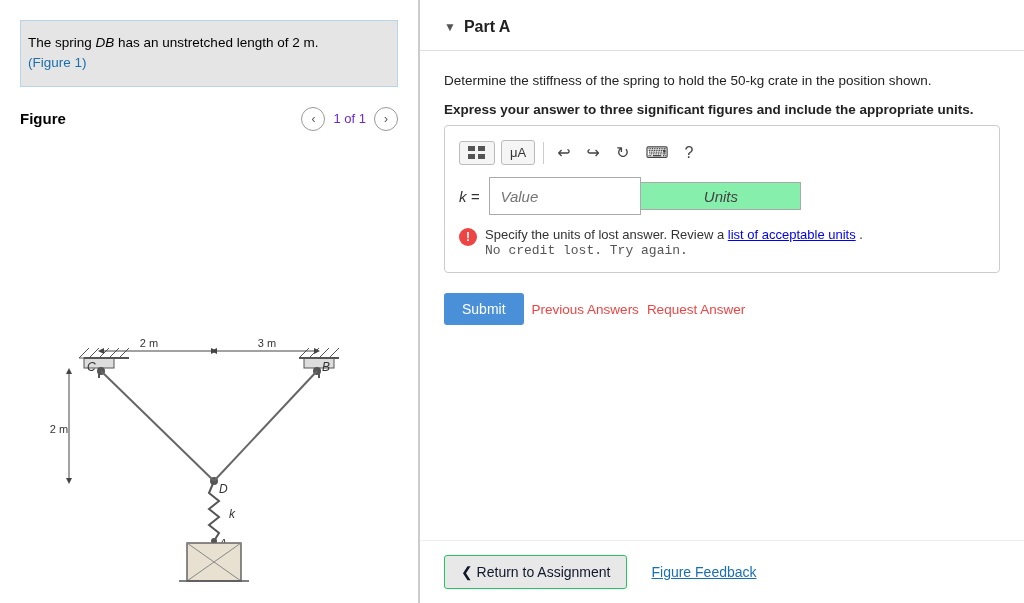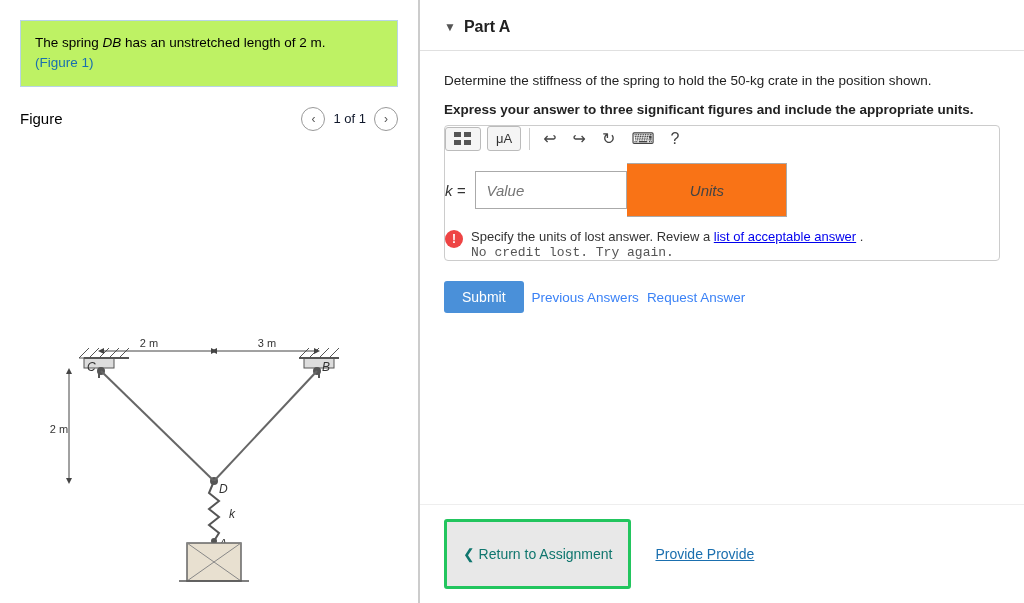"The spring DB has an" .problem-text-box { background: #bef264 -> #e5e5e5; padding: 12px 14px -> 12px 7px }
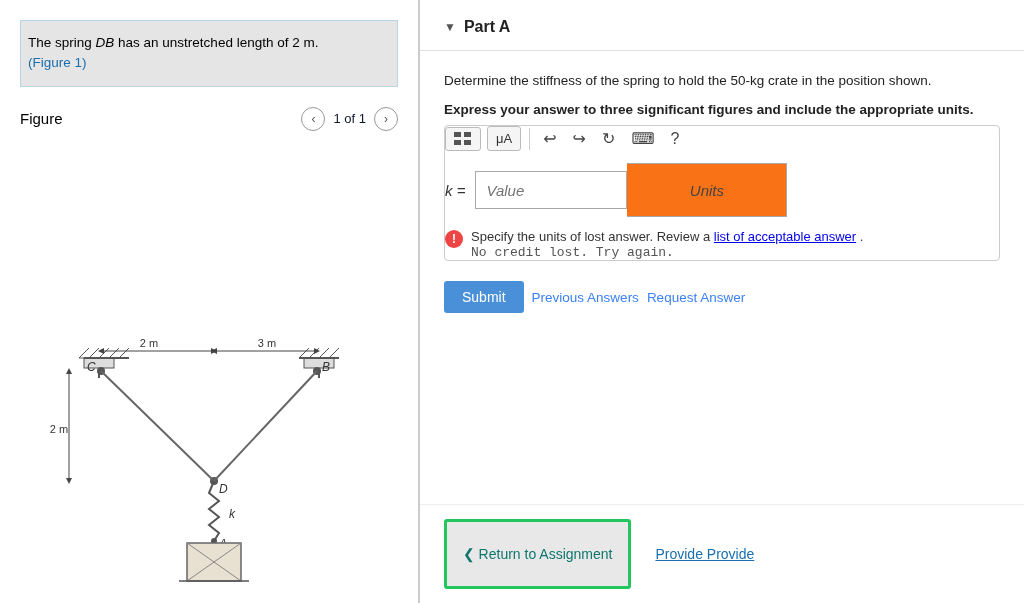"Figure" .figure-label { font-weight: normal -> bold }
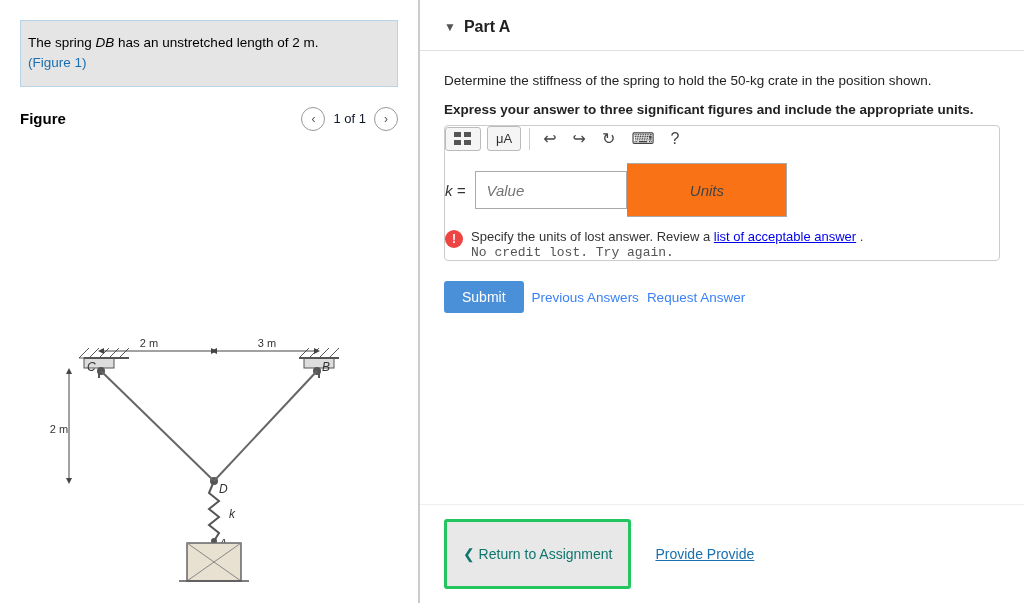"1 of 1" .page-indicator { color: #0f172a -> #6d28d9 }
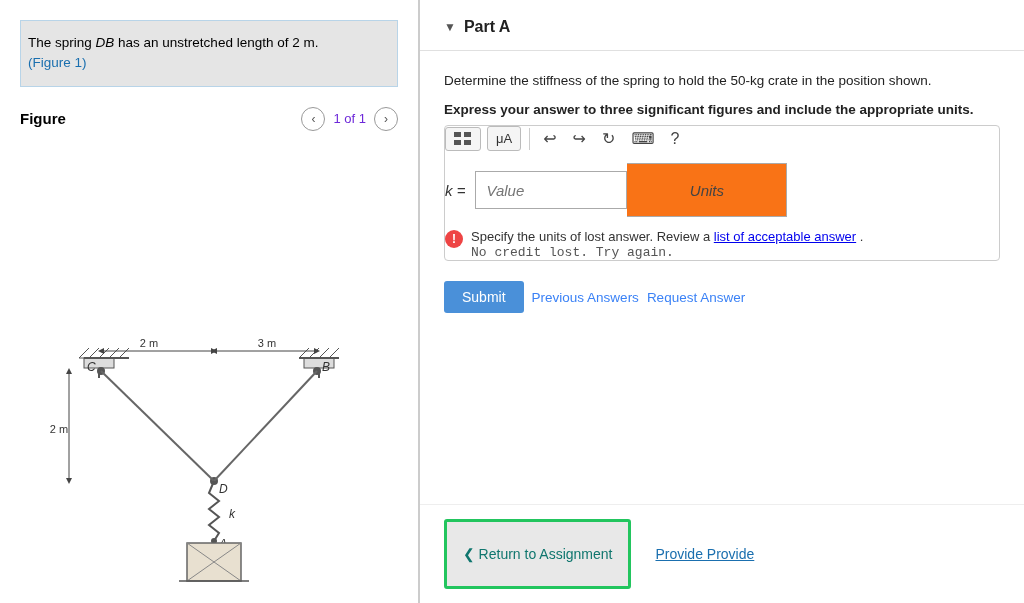"μA" .answer-box { padding: 0 -> 14px }
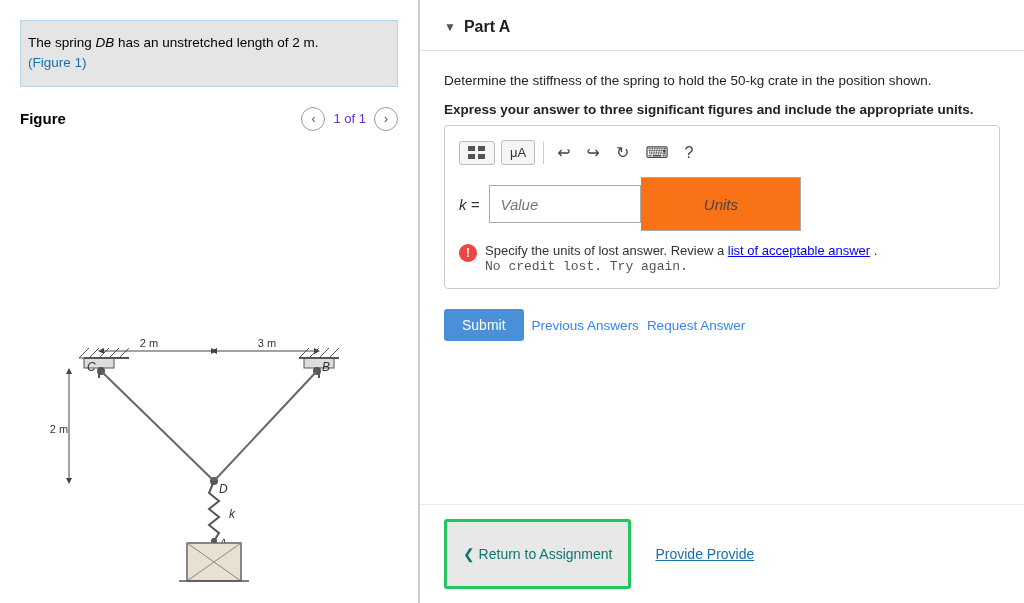"Units" .units-input { background: #f97316 -> #86efac; height: 54px -> 28px }
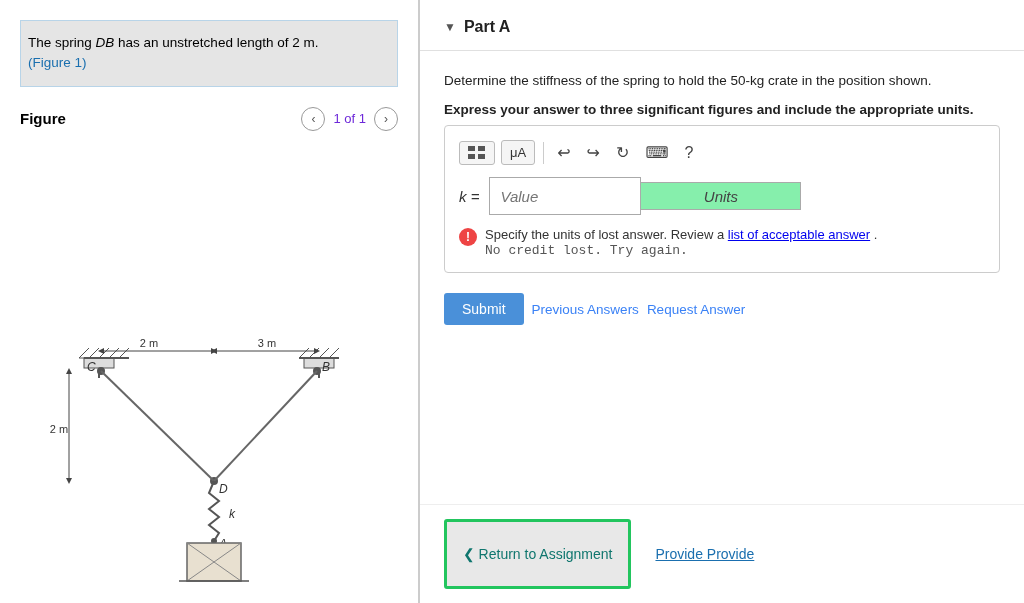"list of acceptable answer" a { text: answer -> units }
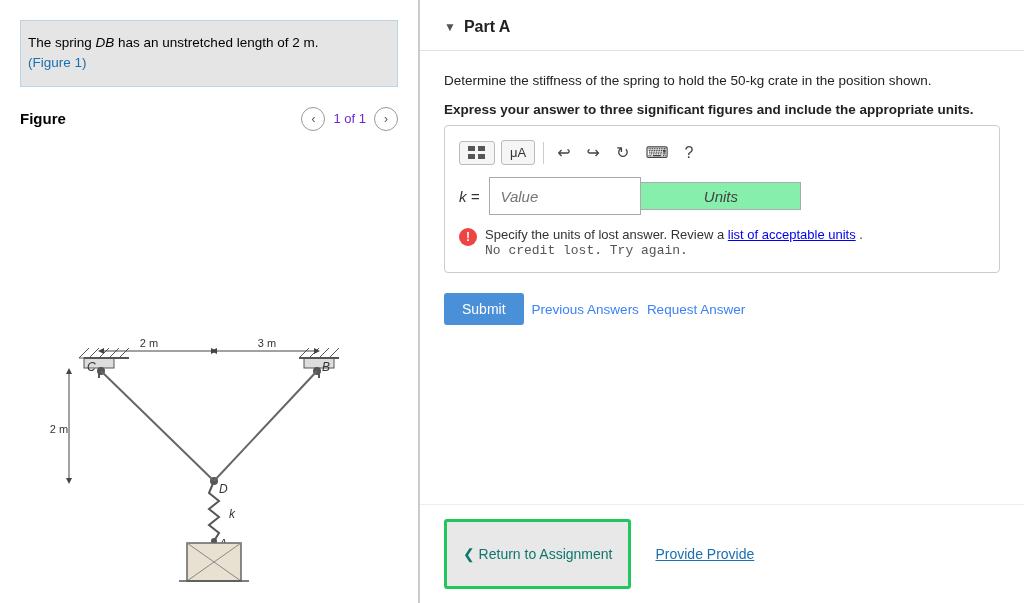"Previous Answers" .link-btn { color: #3b82f6 -> #ef4444 }
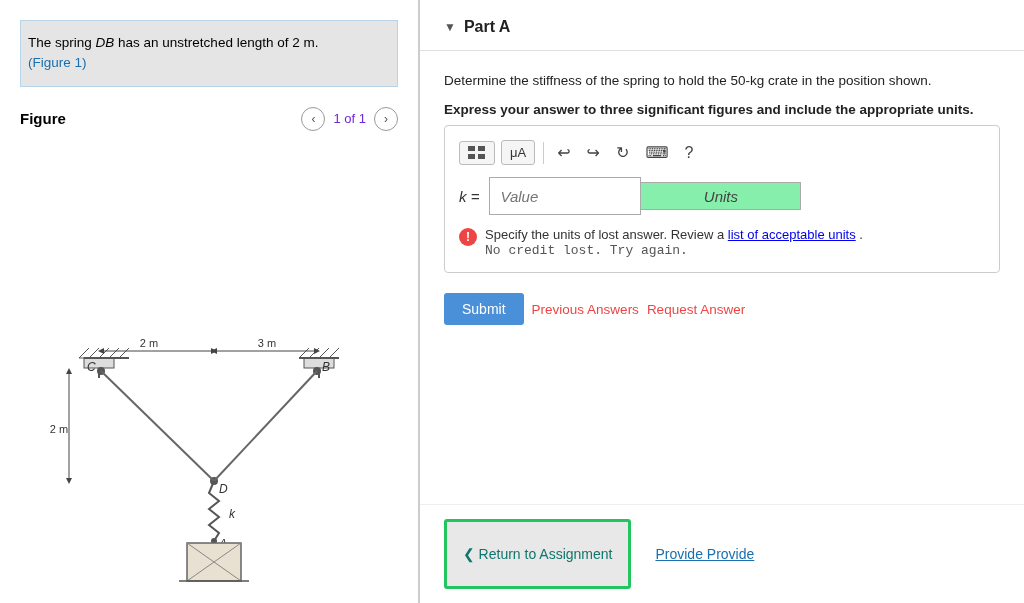"❮ Return to Assignment" .return-btn { border: 3px solid #22c55e -> 1px solid #22c55e; color: #0f766e -> #0f172a; padding: 24px 16px -> 8px 16px }
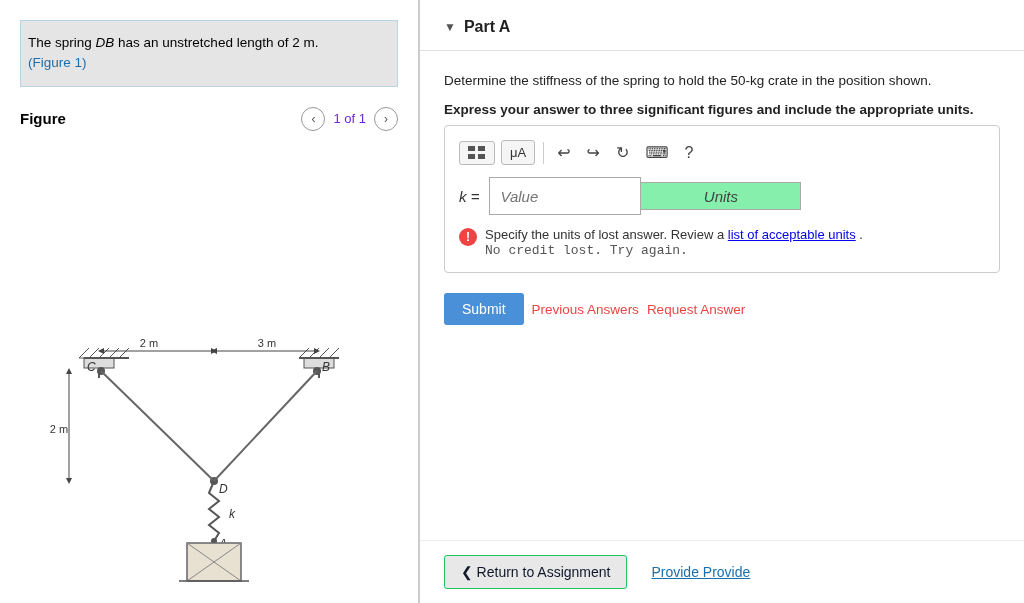"Provide Provide" button.feedback-link { text: Provide Provide -> Figure Feedback }
